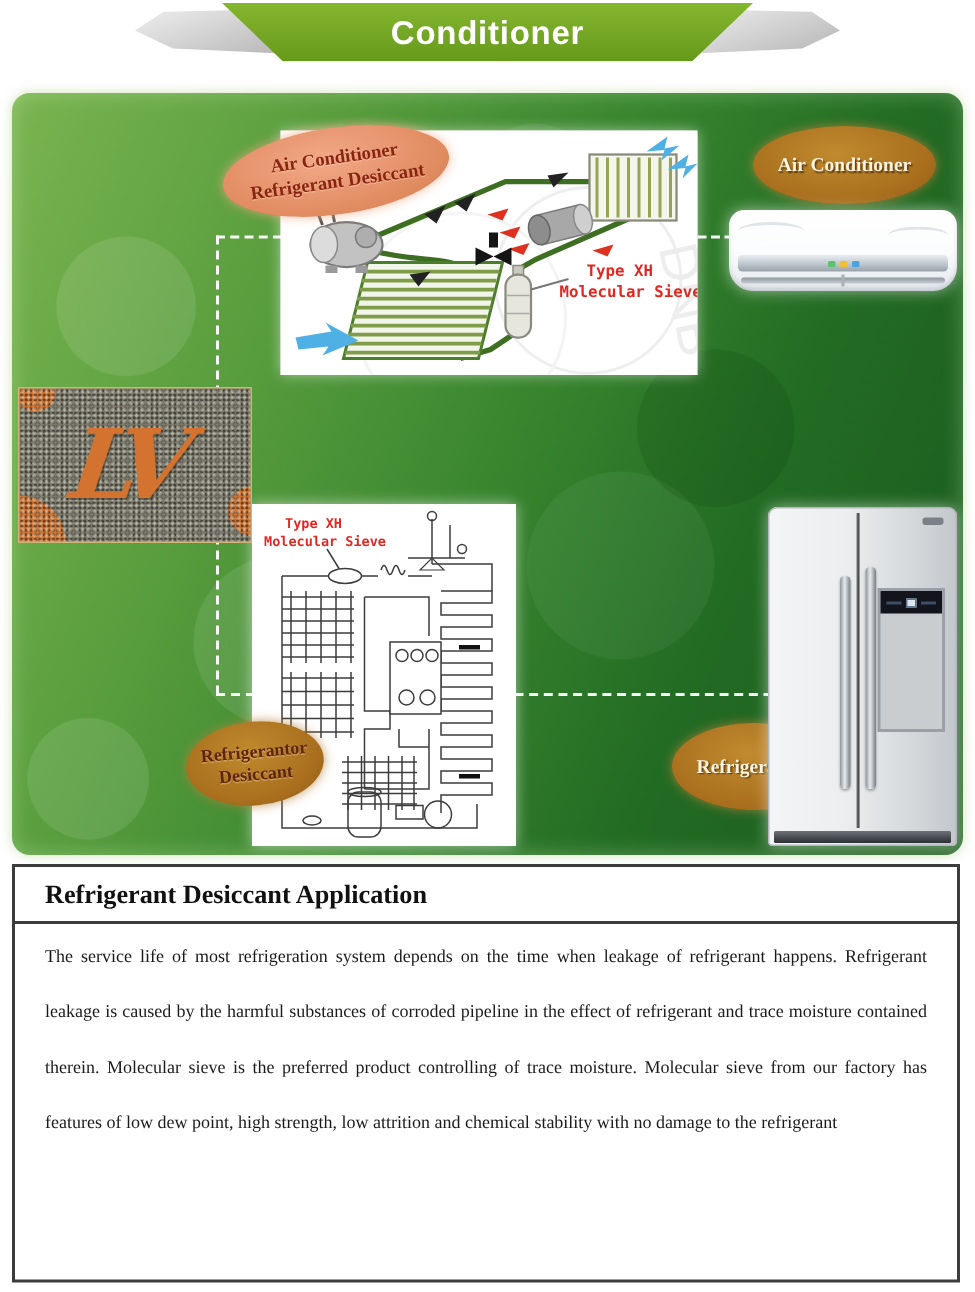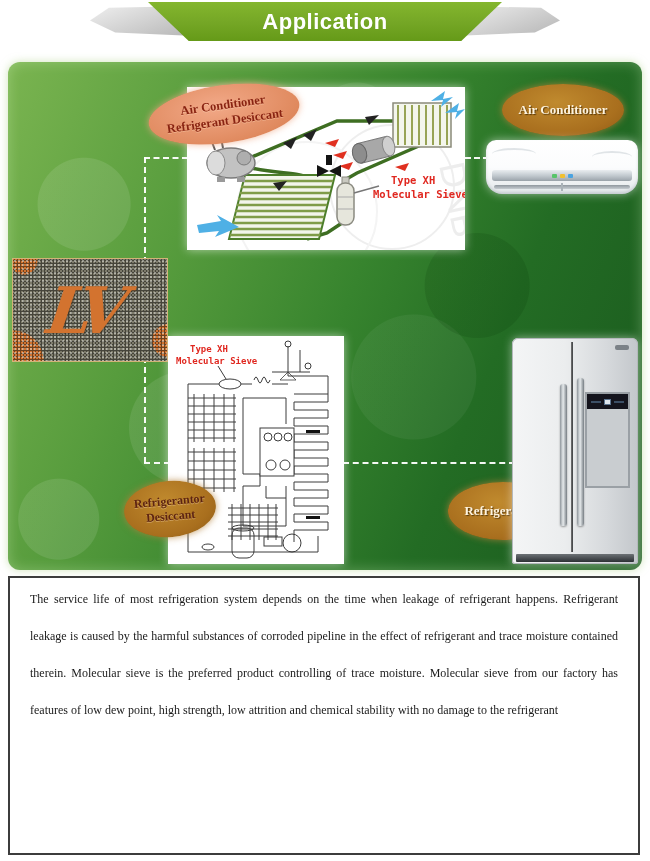"Application" span { text: Application -> Conditioner }
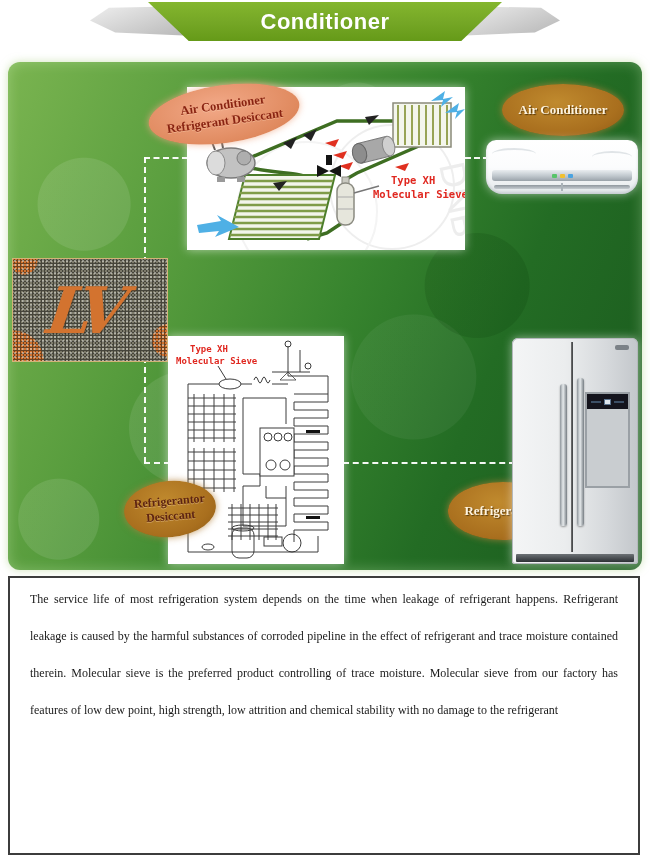"Refrigerant Desiccant Application" div.info-heading { html: none -> <div>Refrigerant Desiccant Application</div> }
